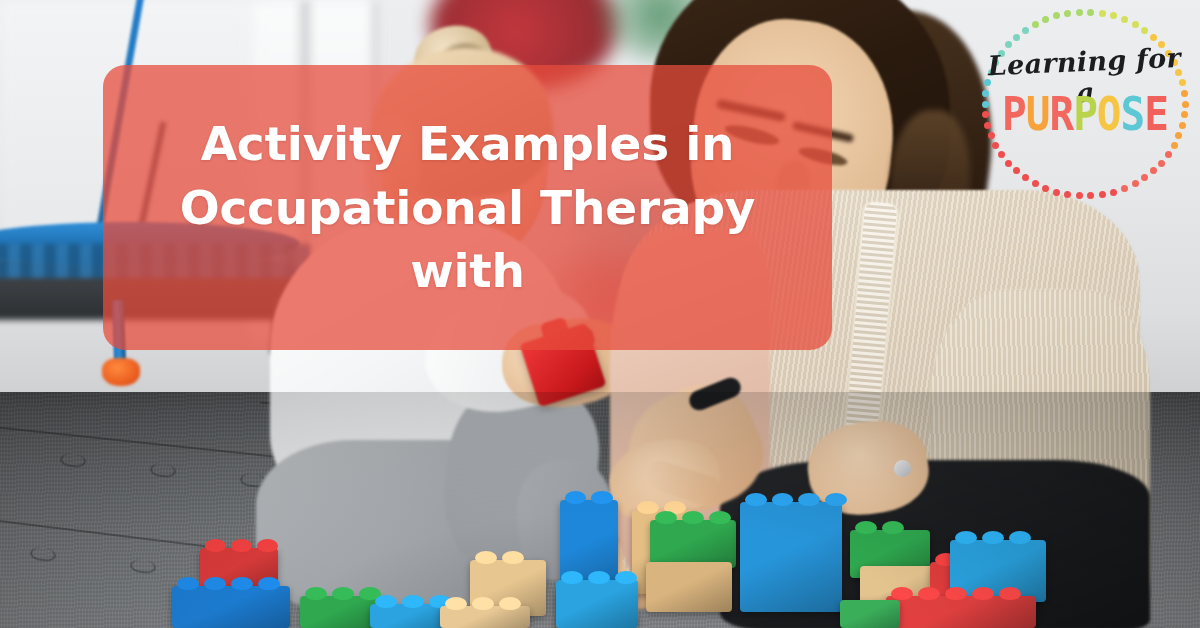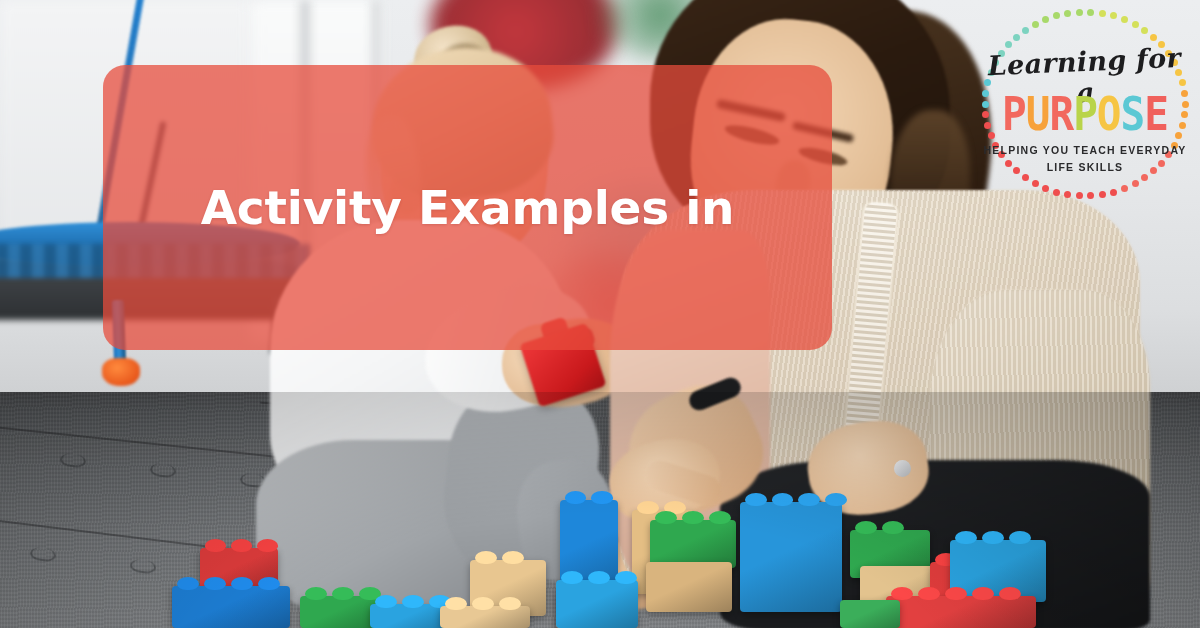"HELPING YOU TEACH EVERYDAY" div.logo-tag { html: <div> <span>HELPING YOU TEACH EVERYDAY</span> <span>LIFE SKILLS</span> </div> -> none }
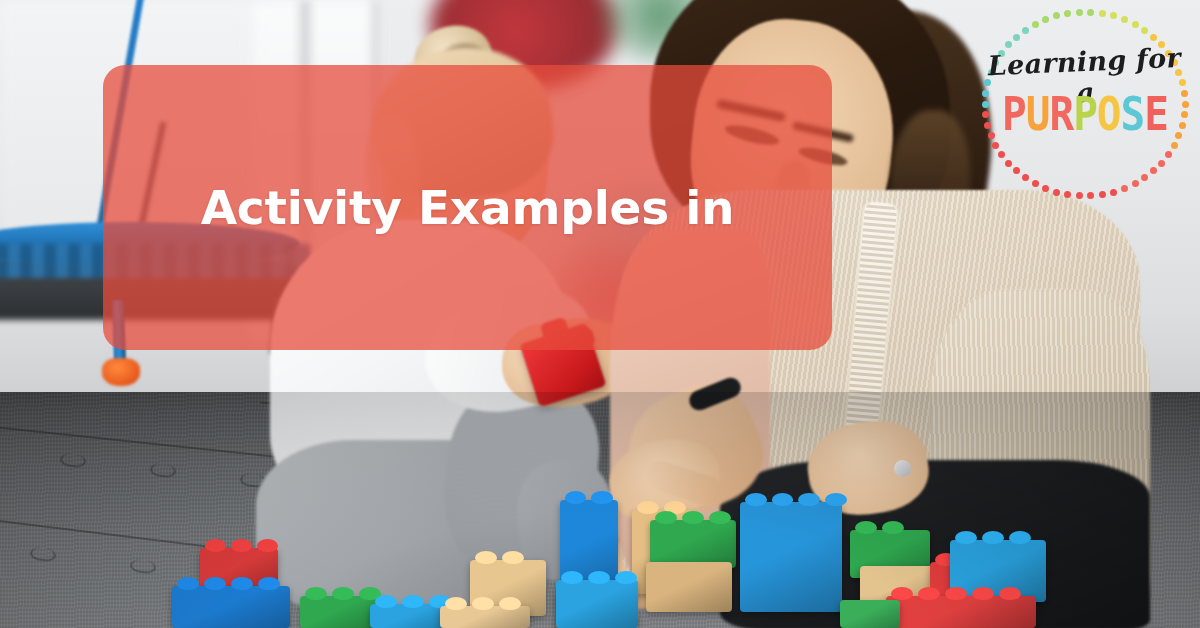"Occupational Therapy with" span { html: none -> <span>Occupational Therapy with</span> }
